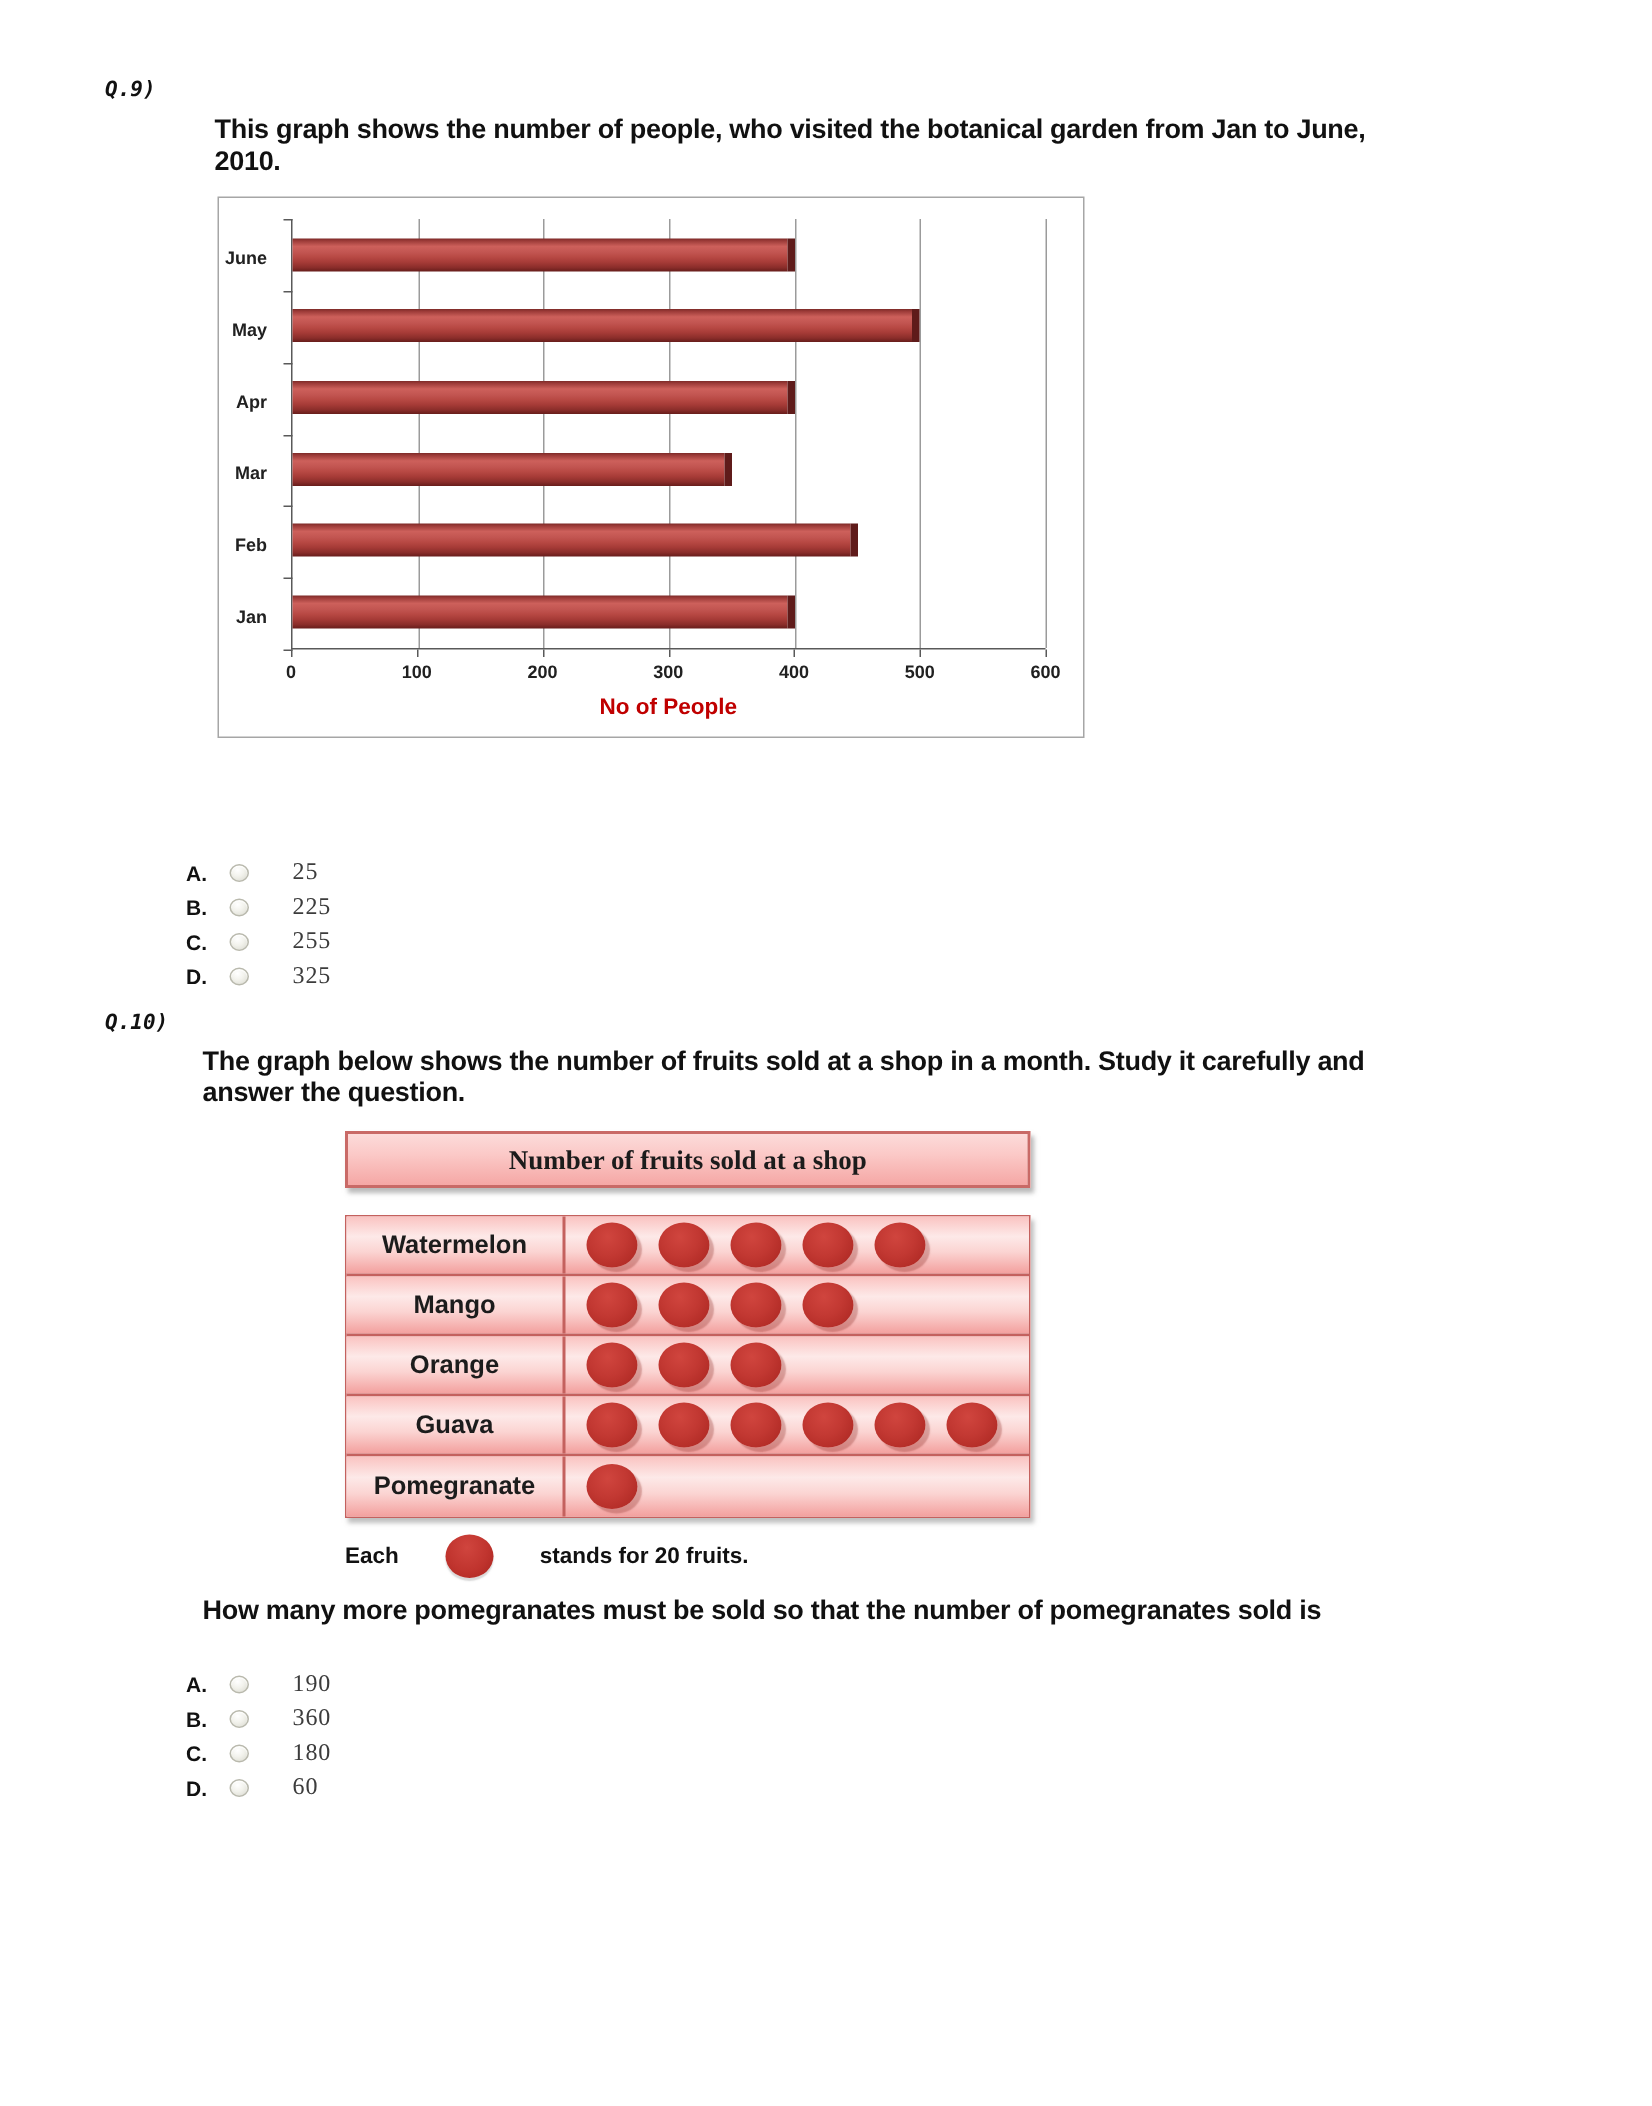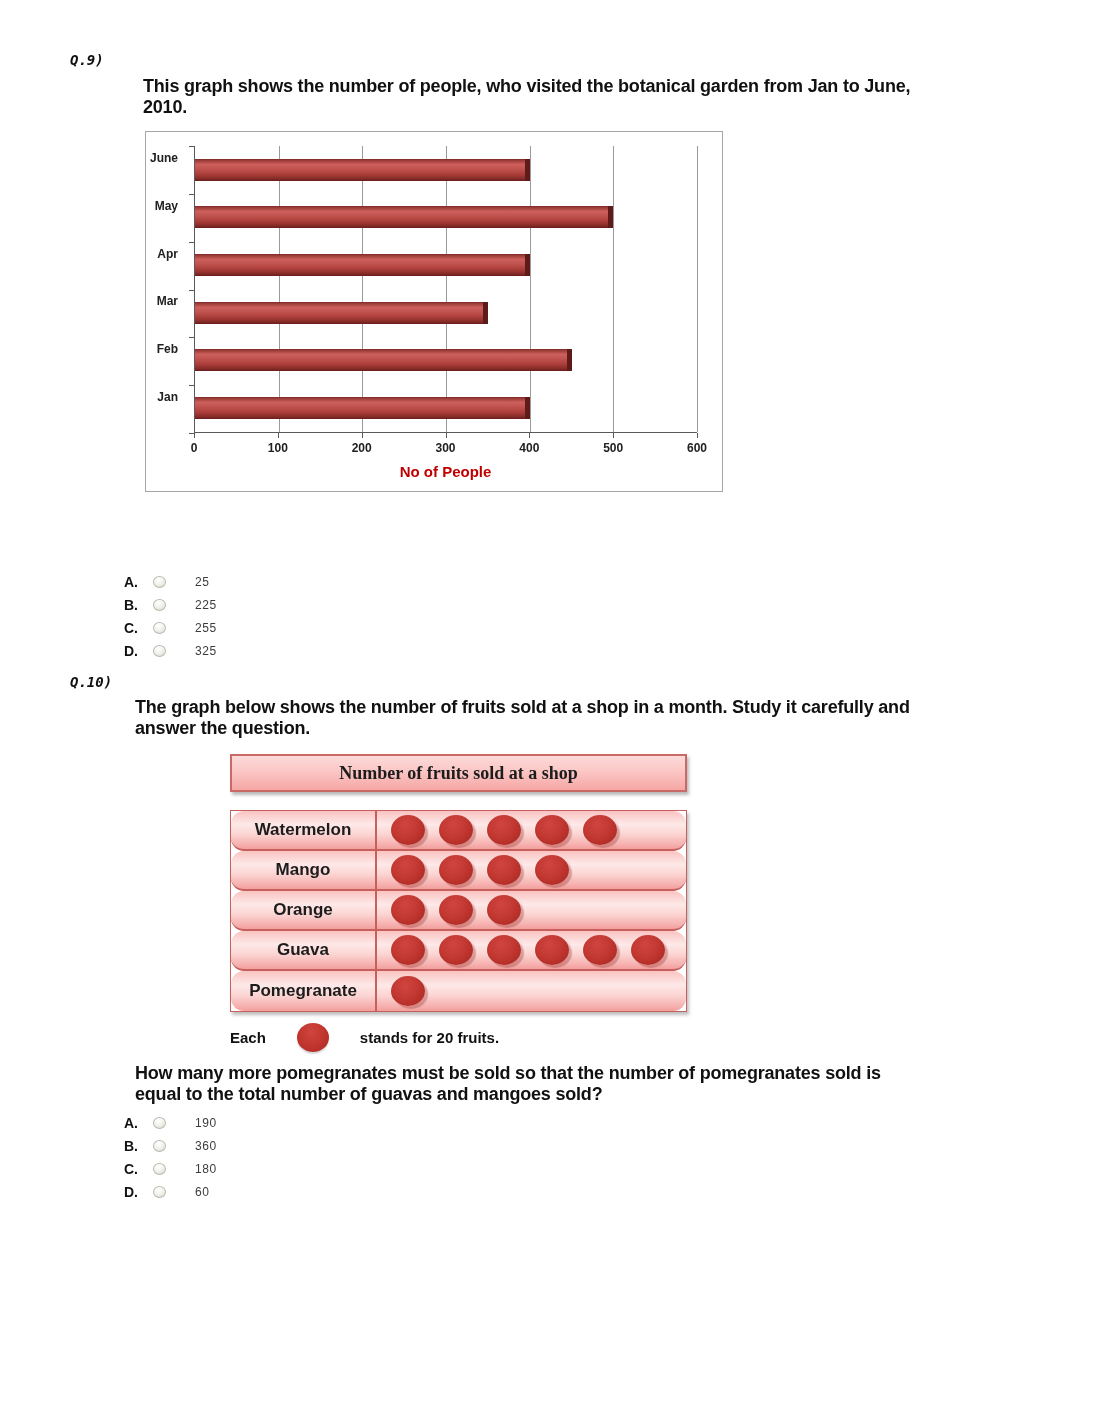"June" .month-col { top: 2px -> 16px }
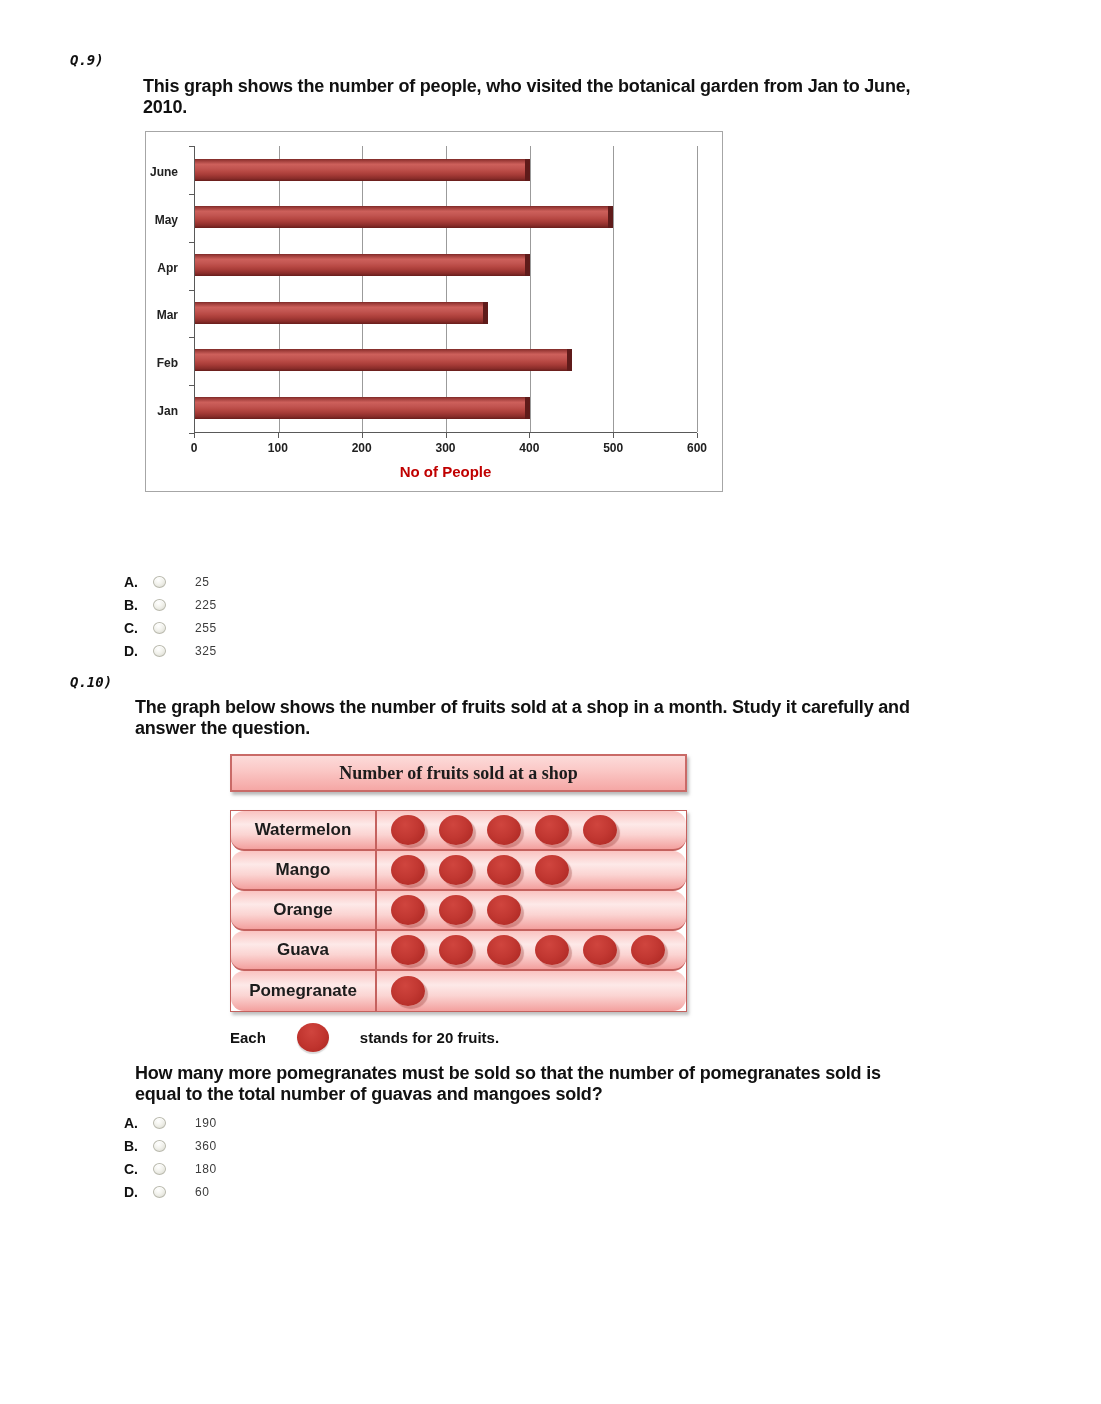"25" .opt-value { font-family: none -> Liberation Serif, serif; font-size: 12px -> 16px }
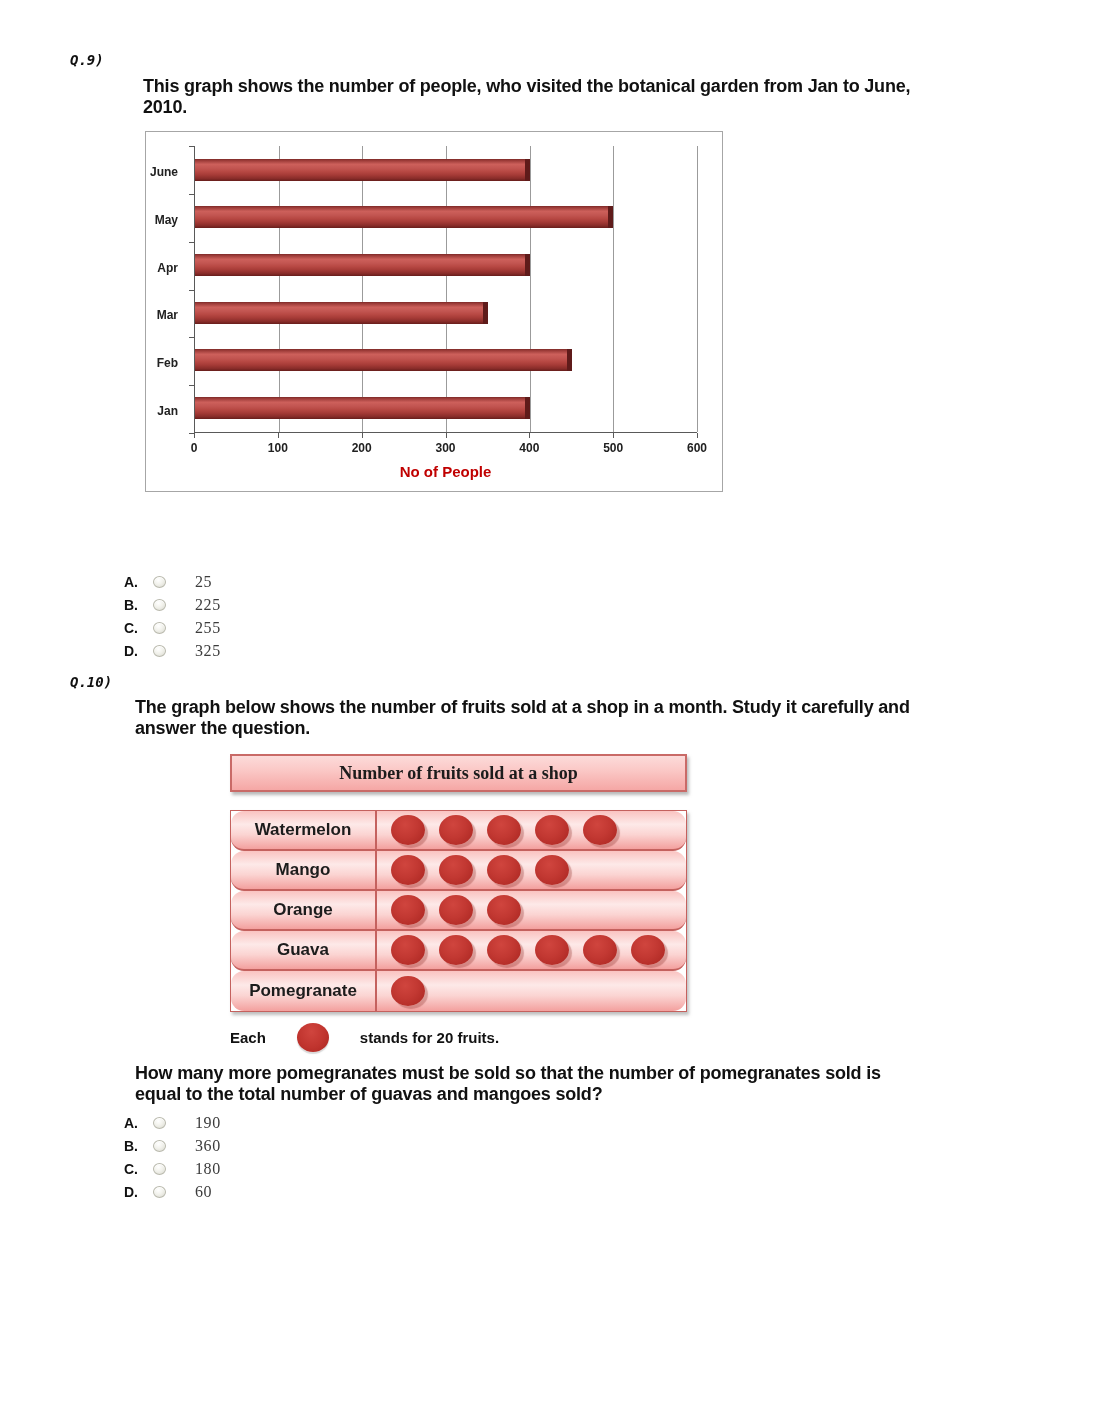"Watermelon" .picto-row { border-radius: 13px -> none }
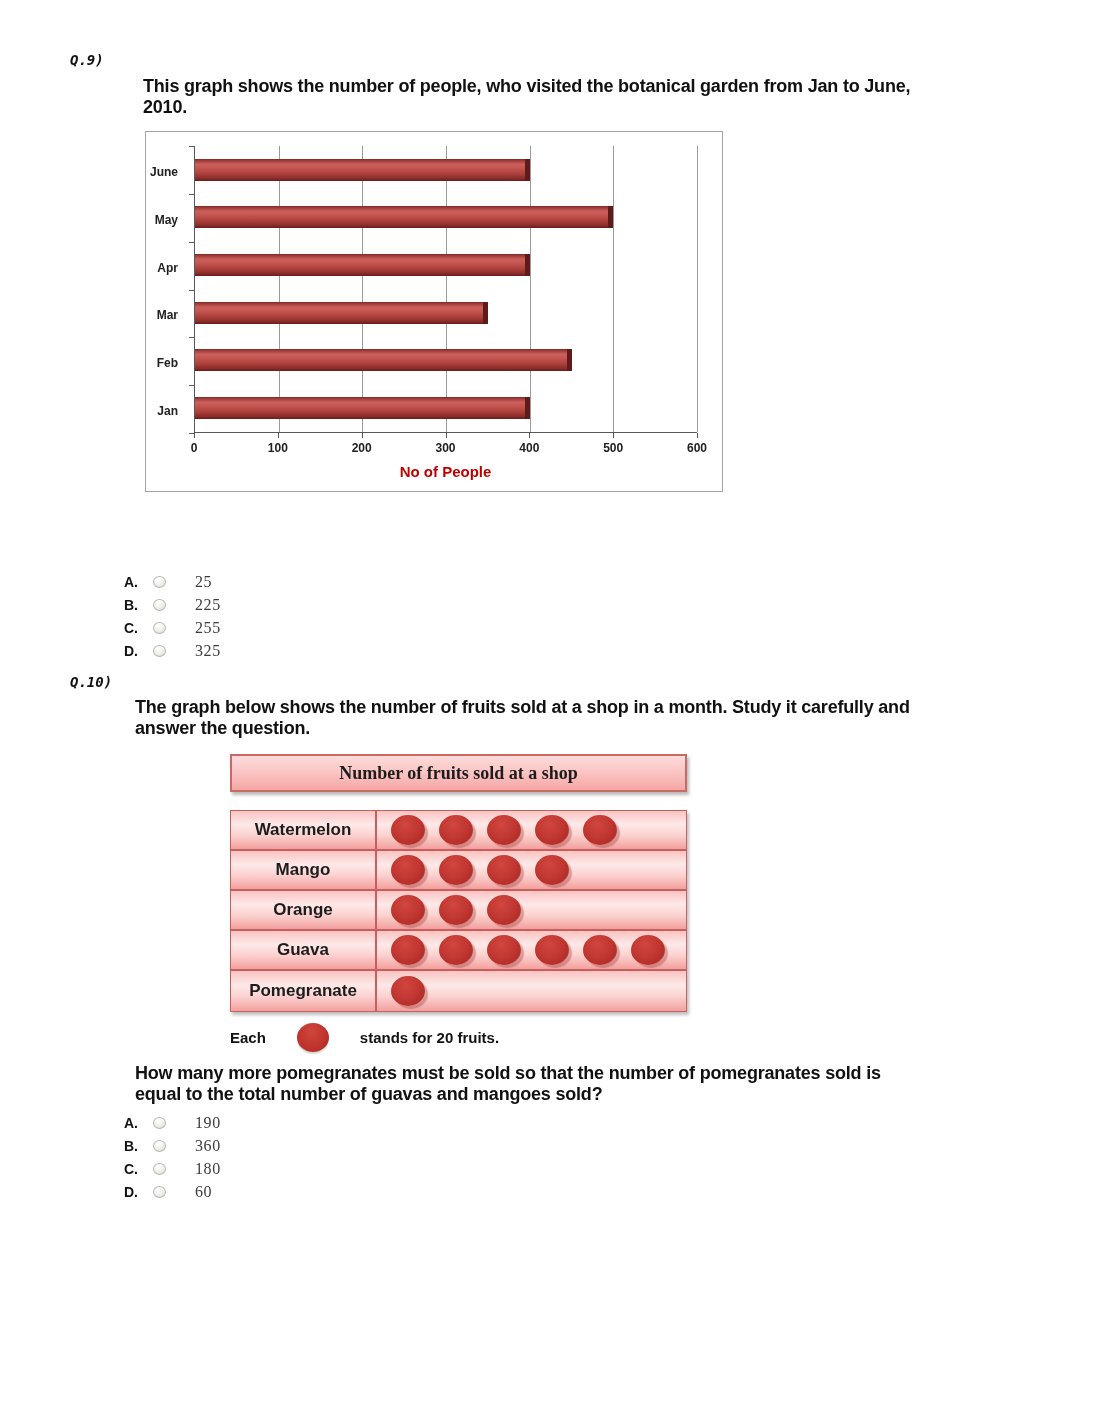"equal to the total number" div.ln { html: <div>equal to the total number of guavas and mangoes sold?</div> -> none }
